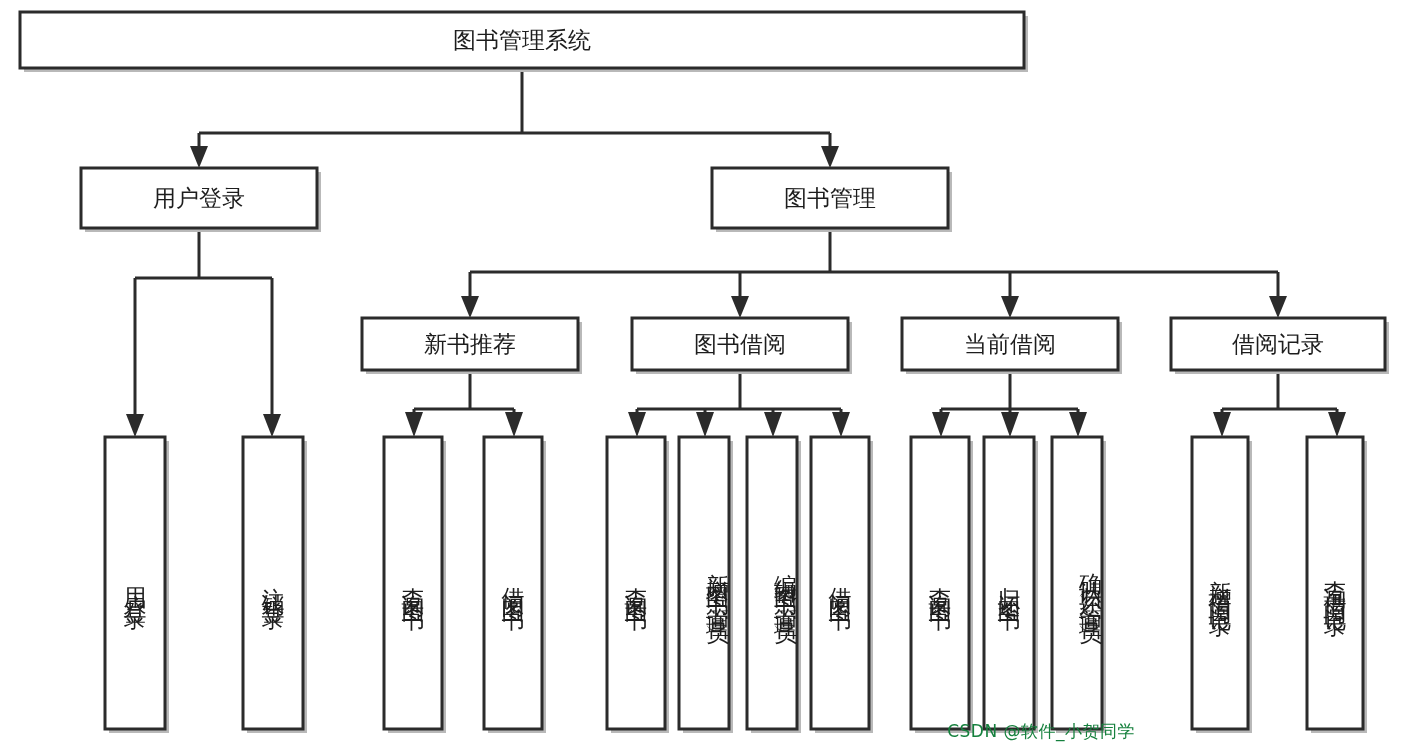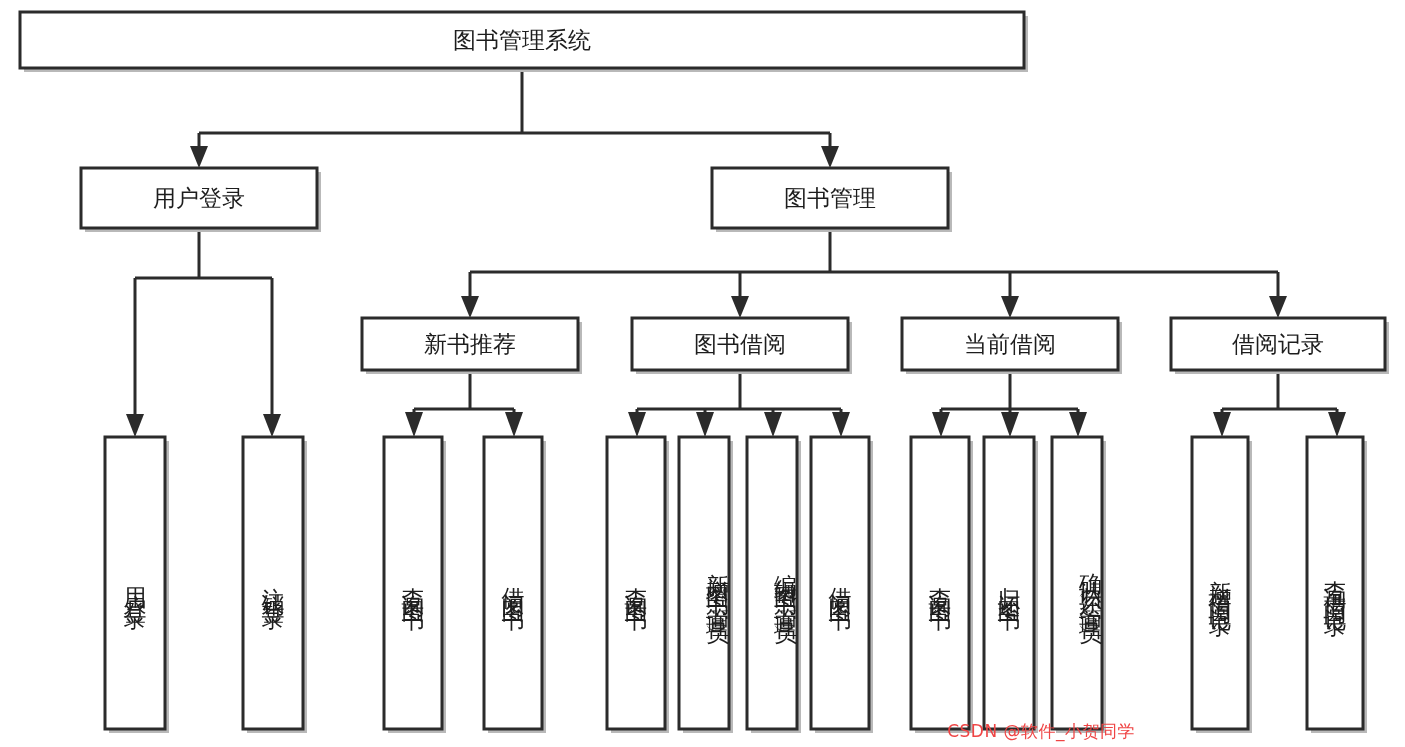"CSDN @软件_小贺同学" .watermark { color: #ef4444 -> #15803d }
